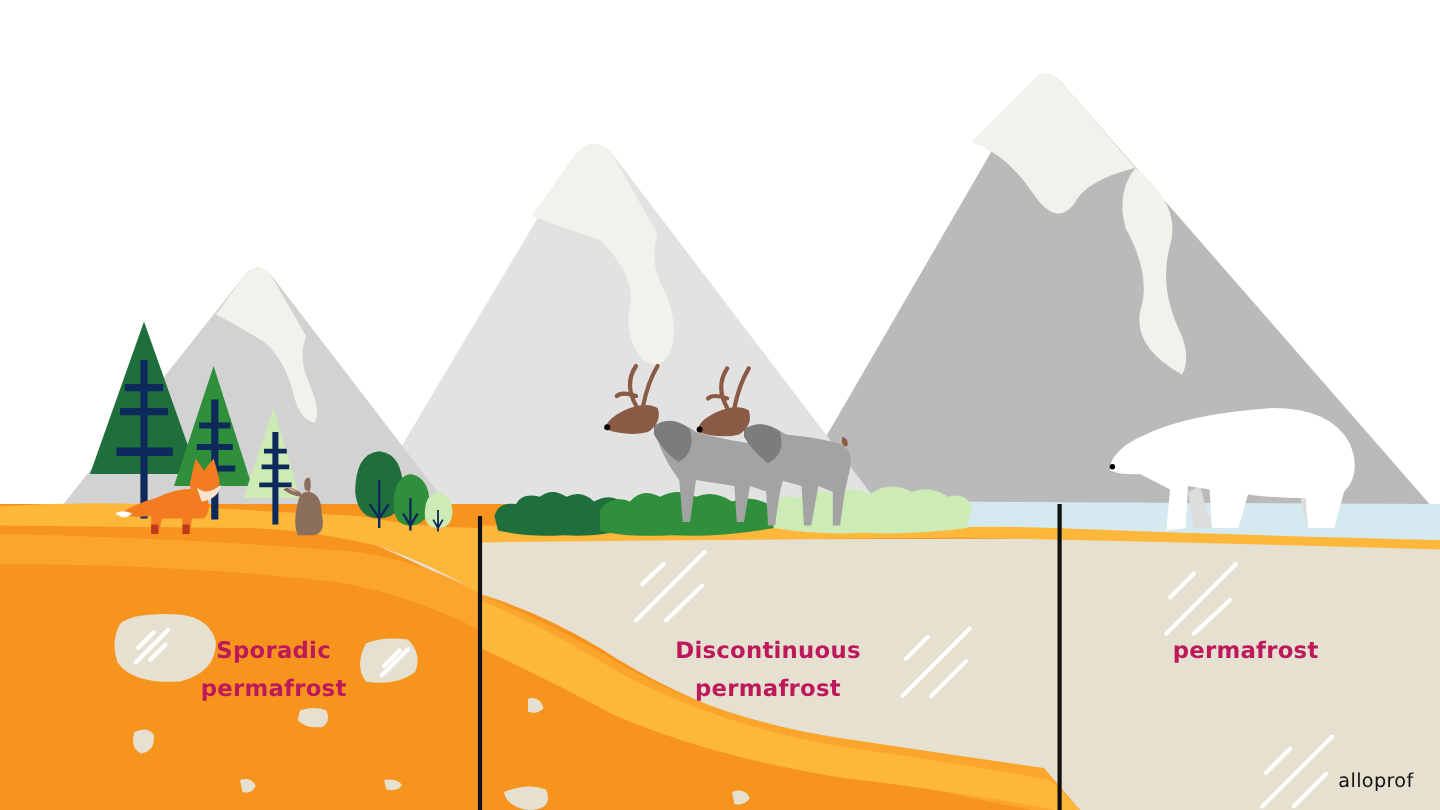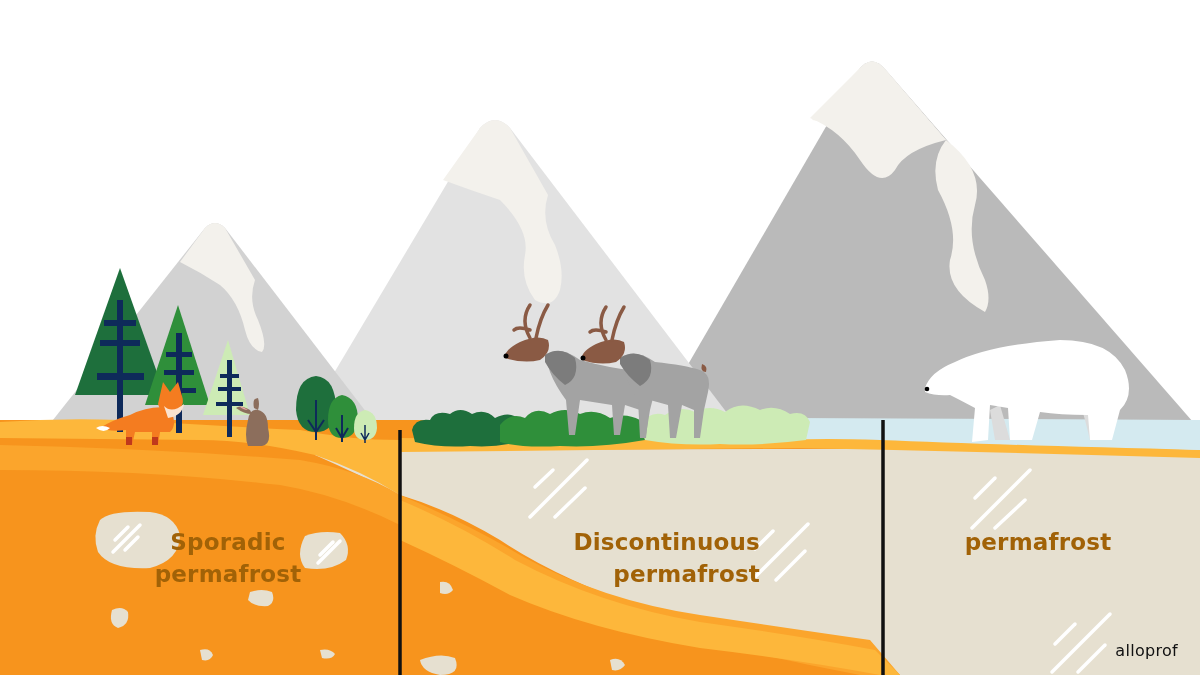"Sporadic" .zone-label { color: #a16207 -> #be185d; font-size: 23px -> 19px }
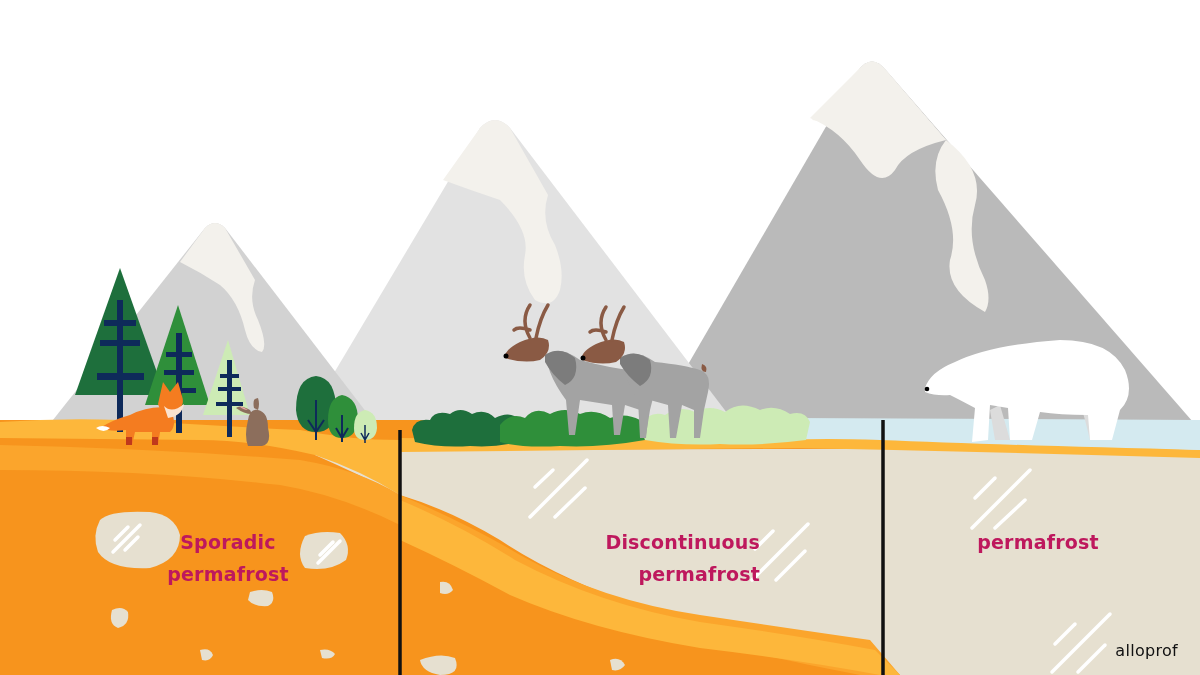"Discontinuous" #label-discontinuous { text-align: right -> none }
